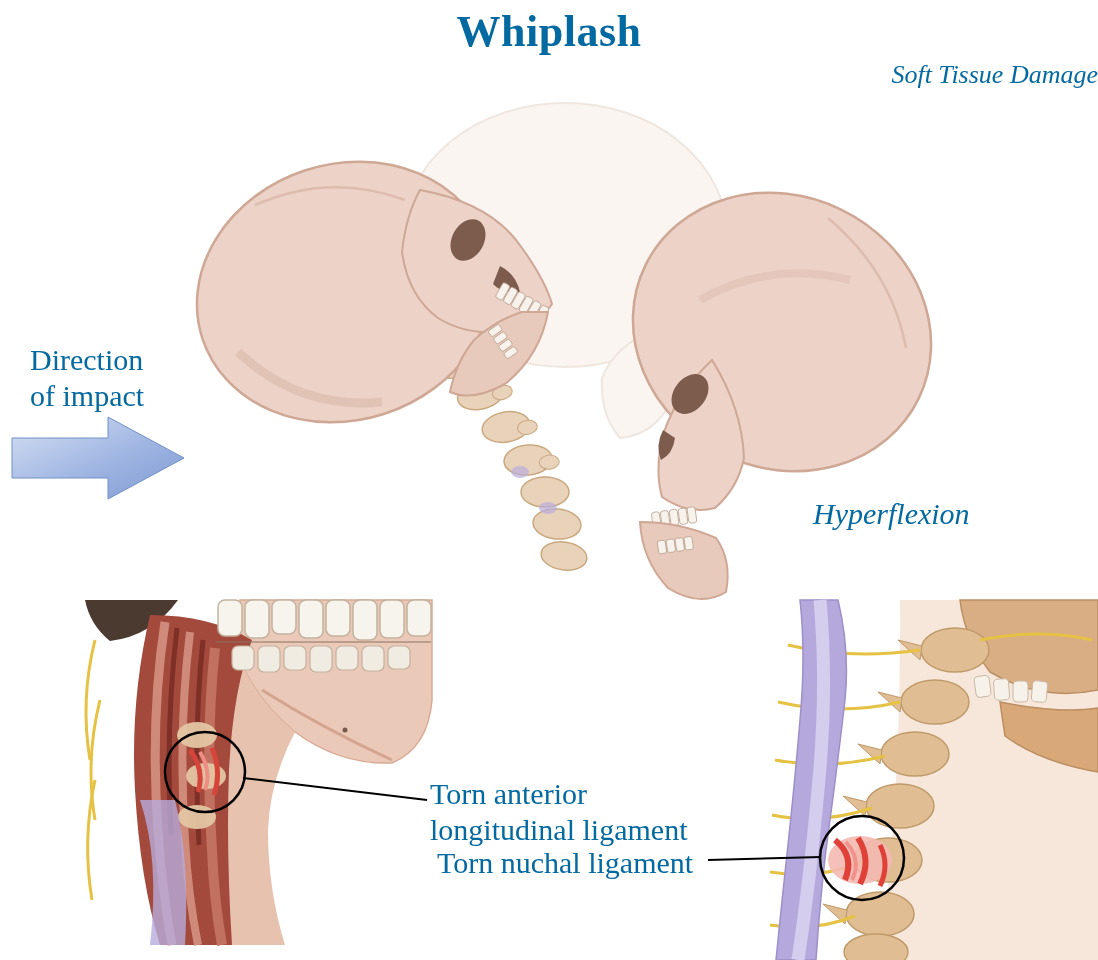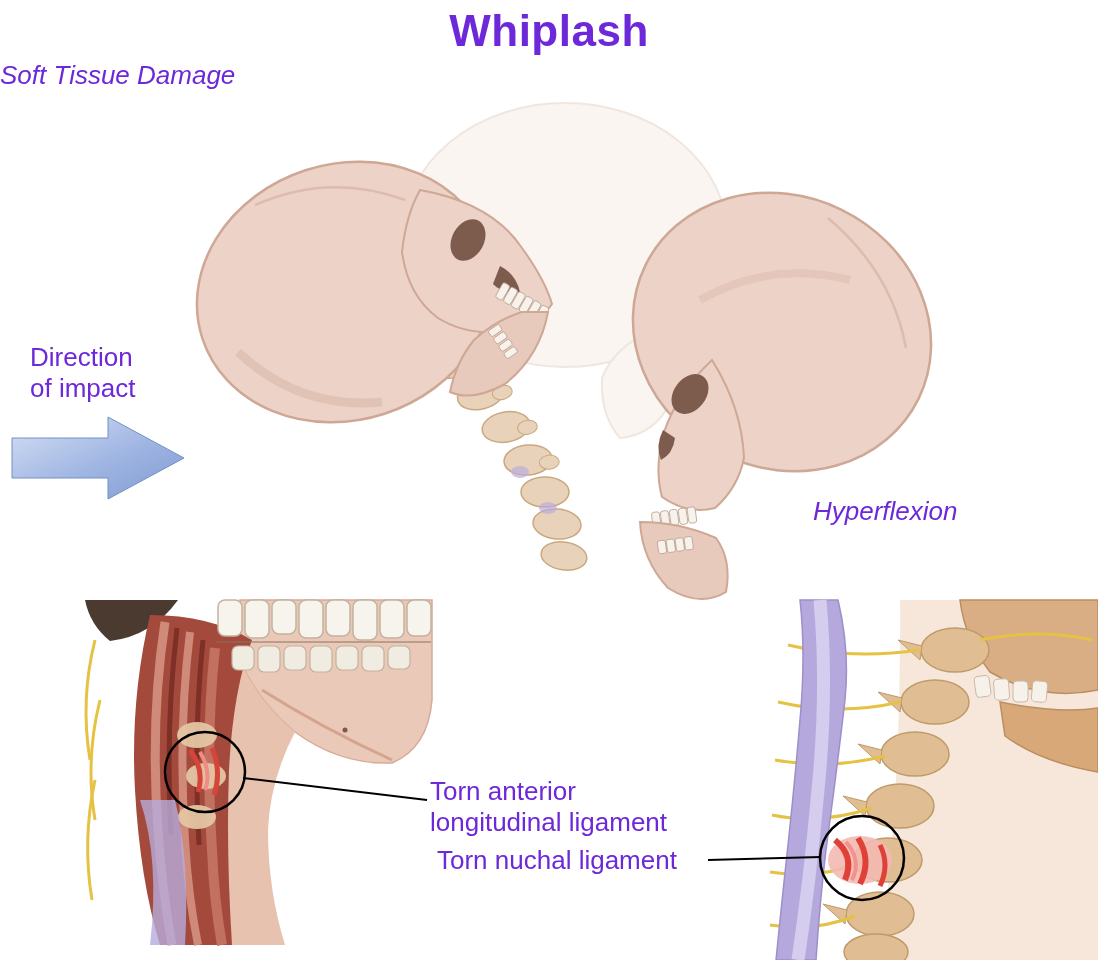"Whiplash" .canvas { color: #6d28d9 -> #0369a1; font-family: Liberation Sans, sans-serif -> Liberation Serif, serif }
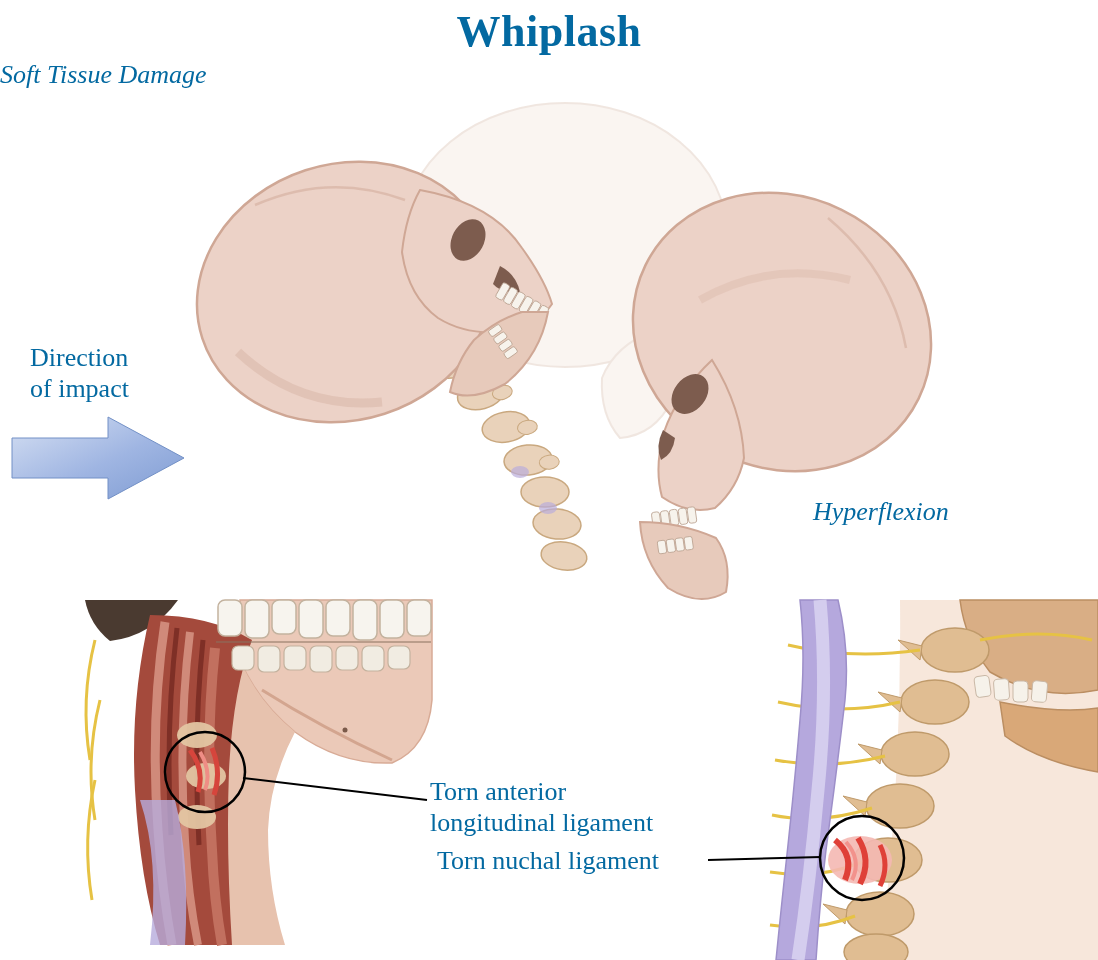"Soft Tissue Damage" .subtitle { text-align: left -> right }
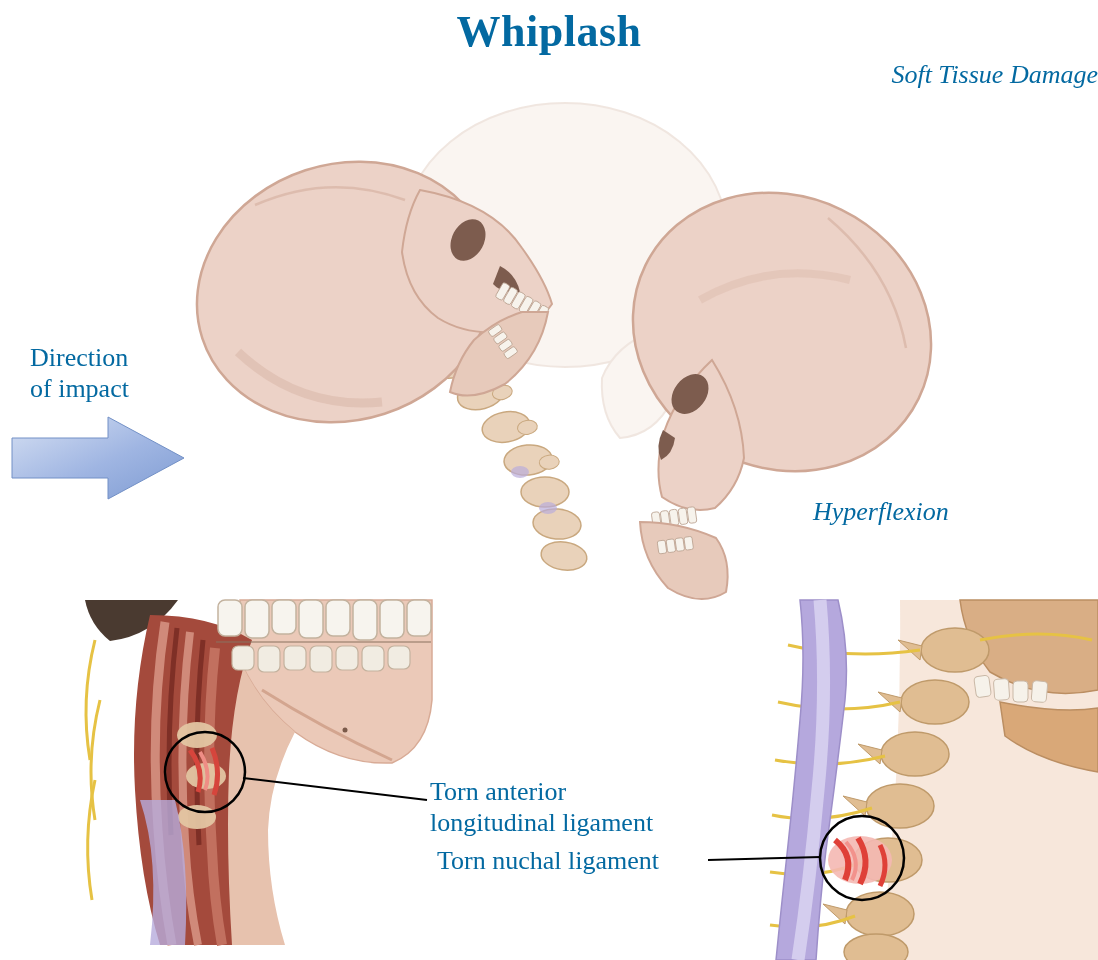"Direction" .lbl { font-size: 26px -> 30px }
